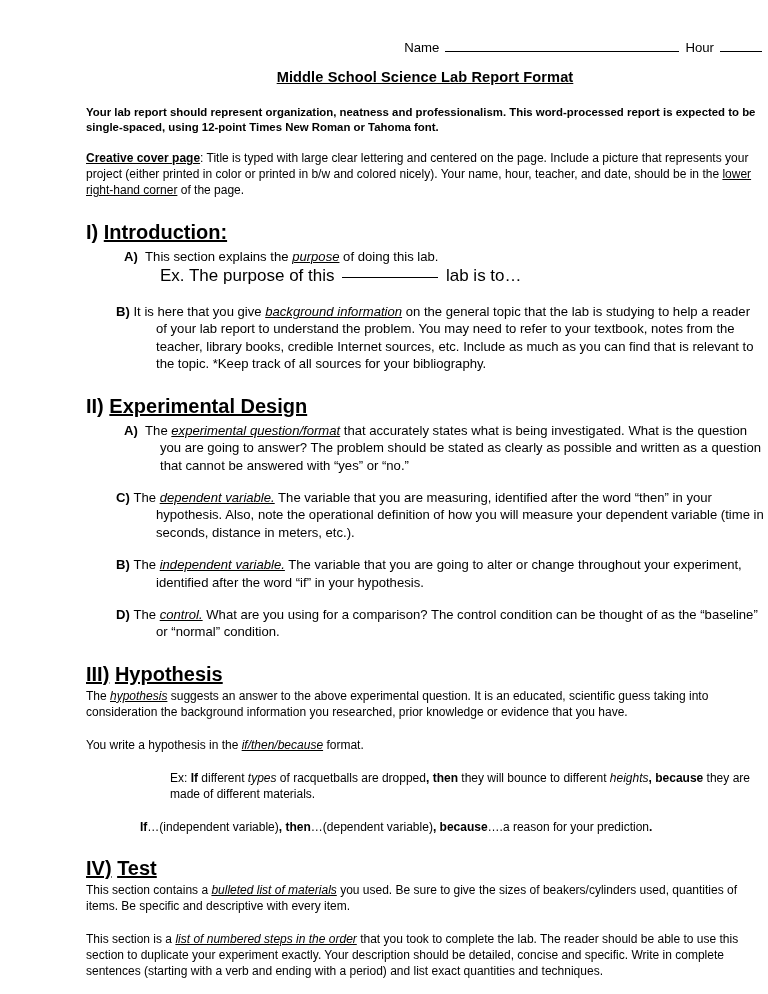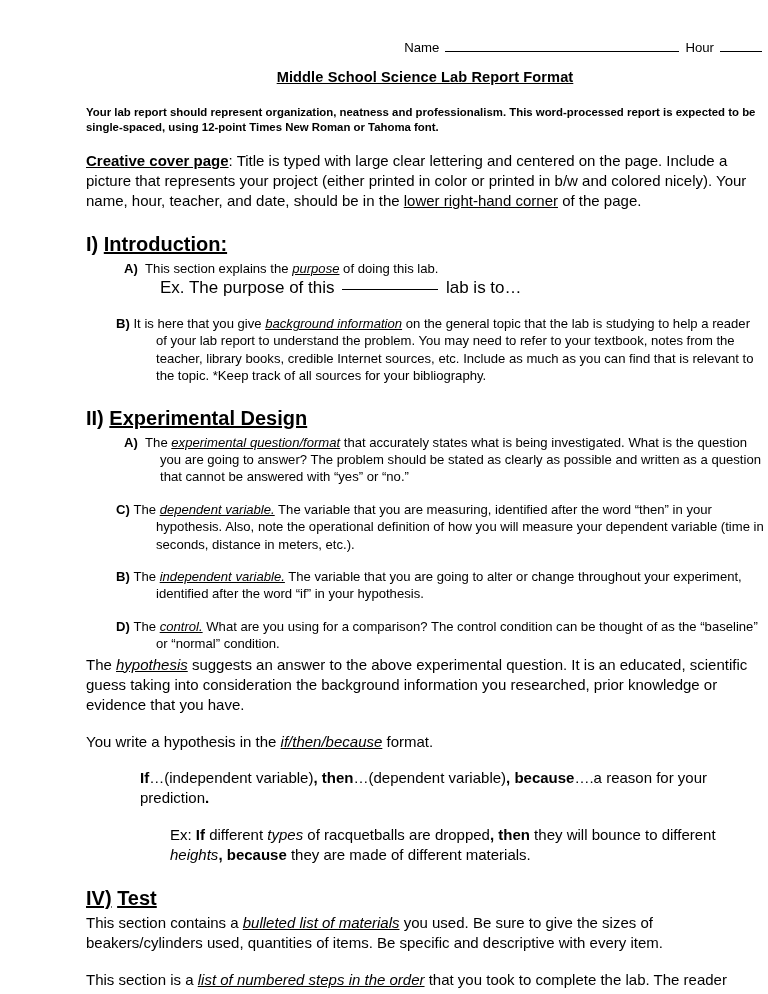"Creative cover page: Title is" p.body { font-size: 15px -> 12px }
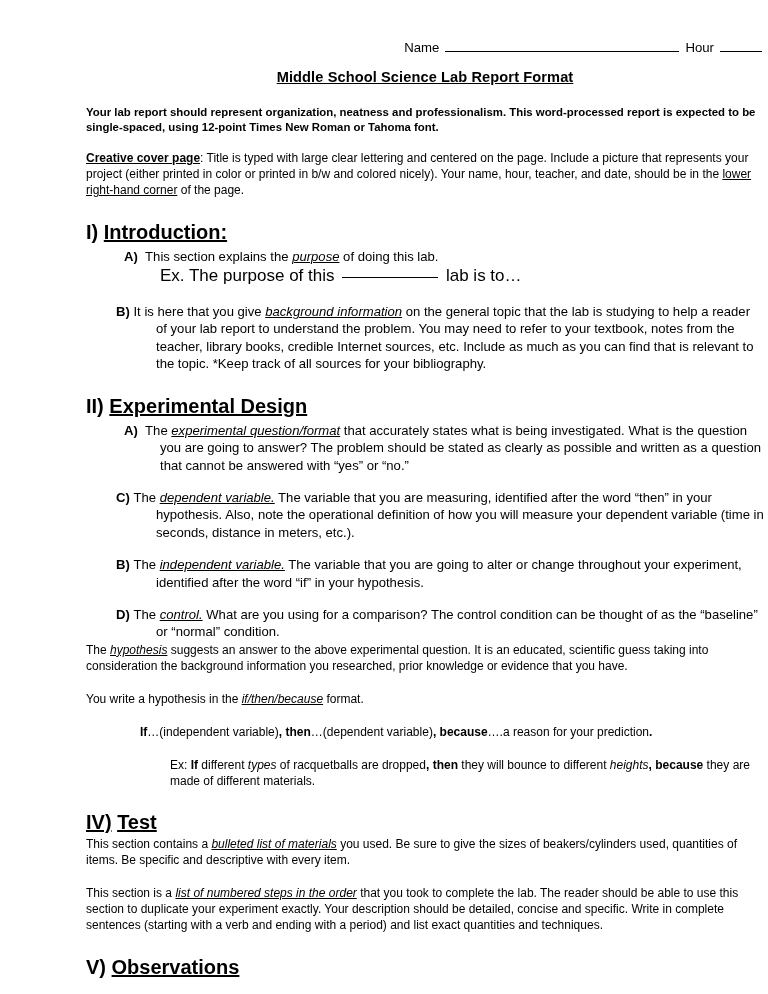"III) Hypothesis" div.sec-head { html: none -> <div><span>III)</span> <span>Hypothesis</span></div> }
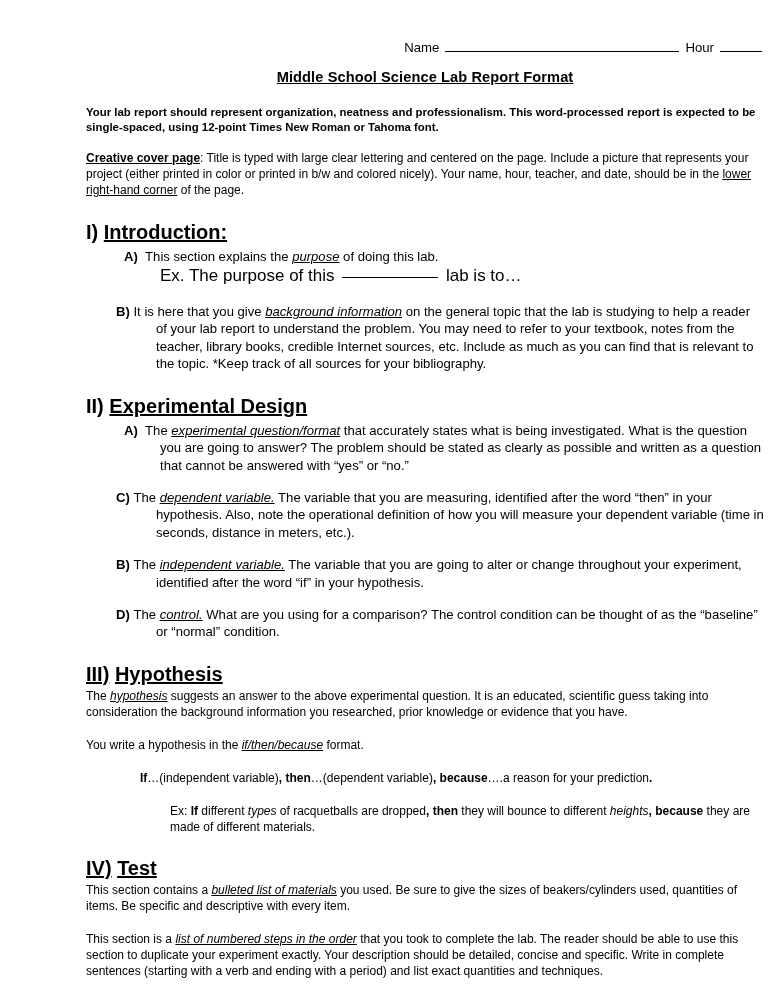"If…(independent variable)," p.body { order: before "Ex: If different types of" -> after "Ex: If different types of" }
